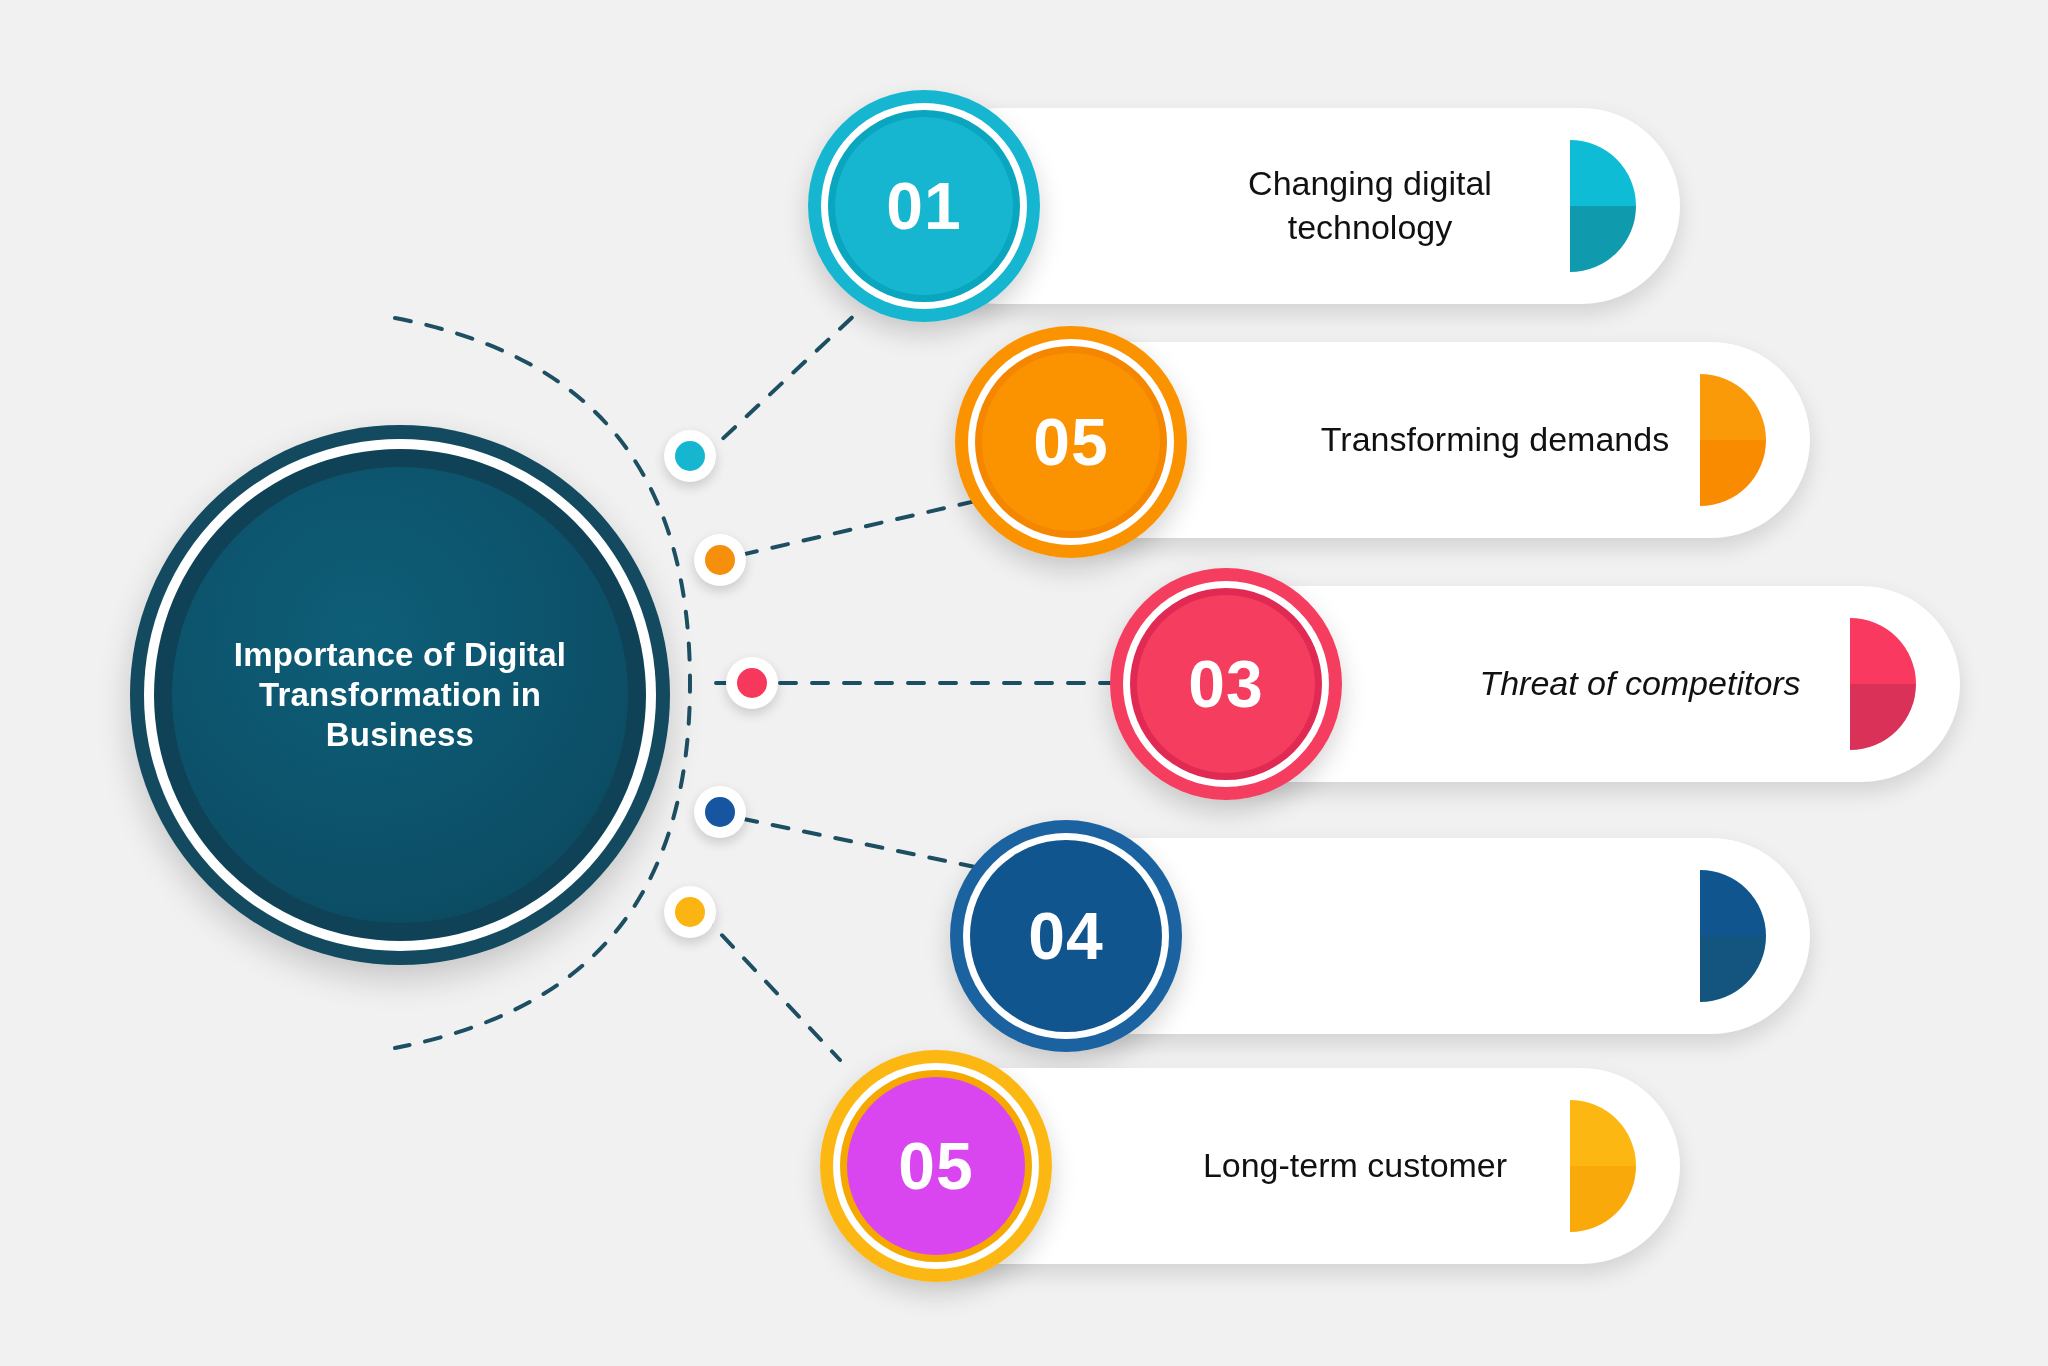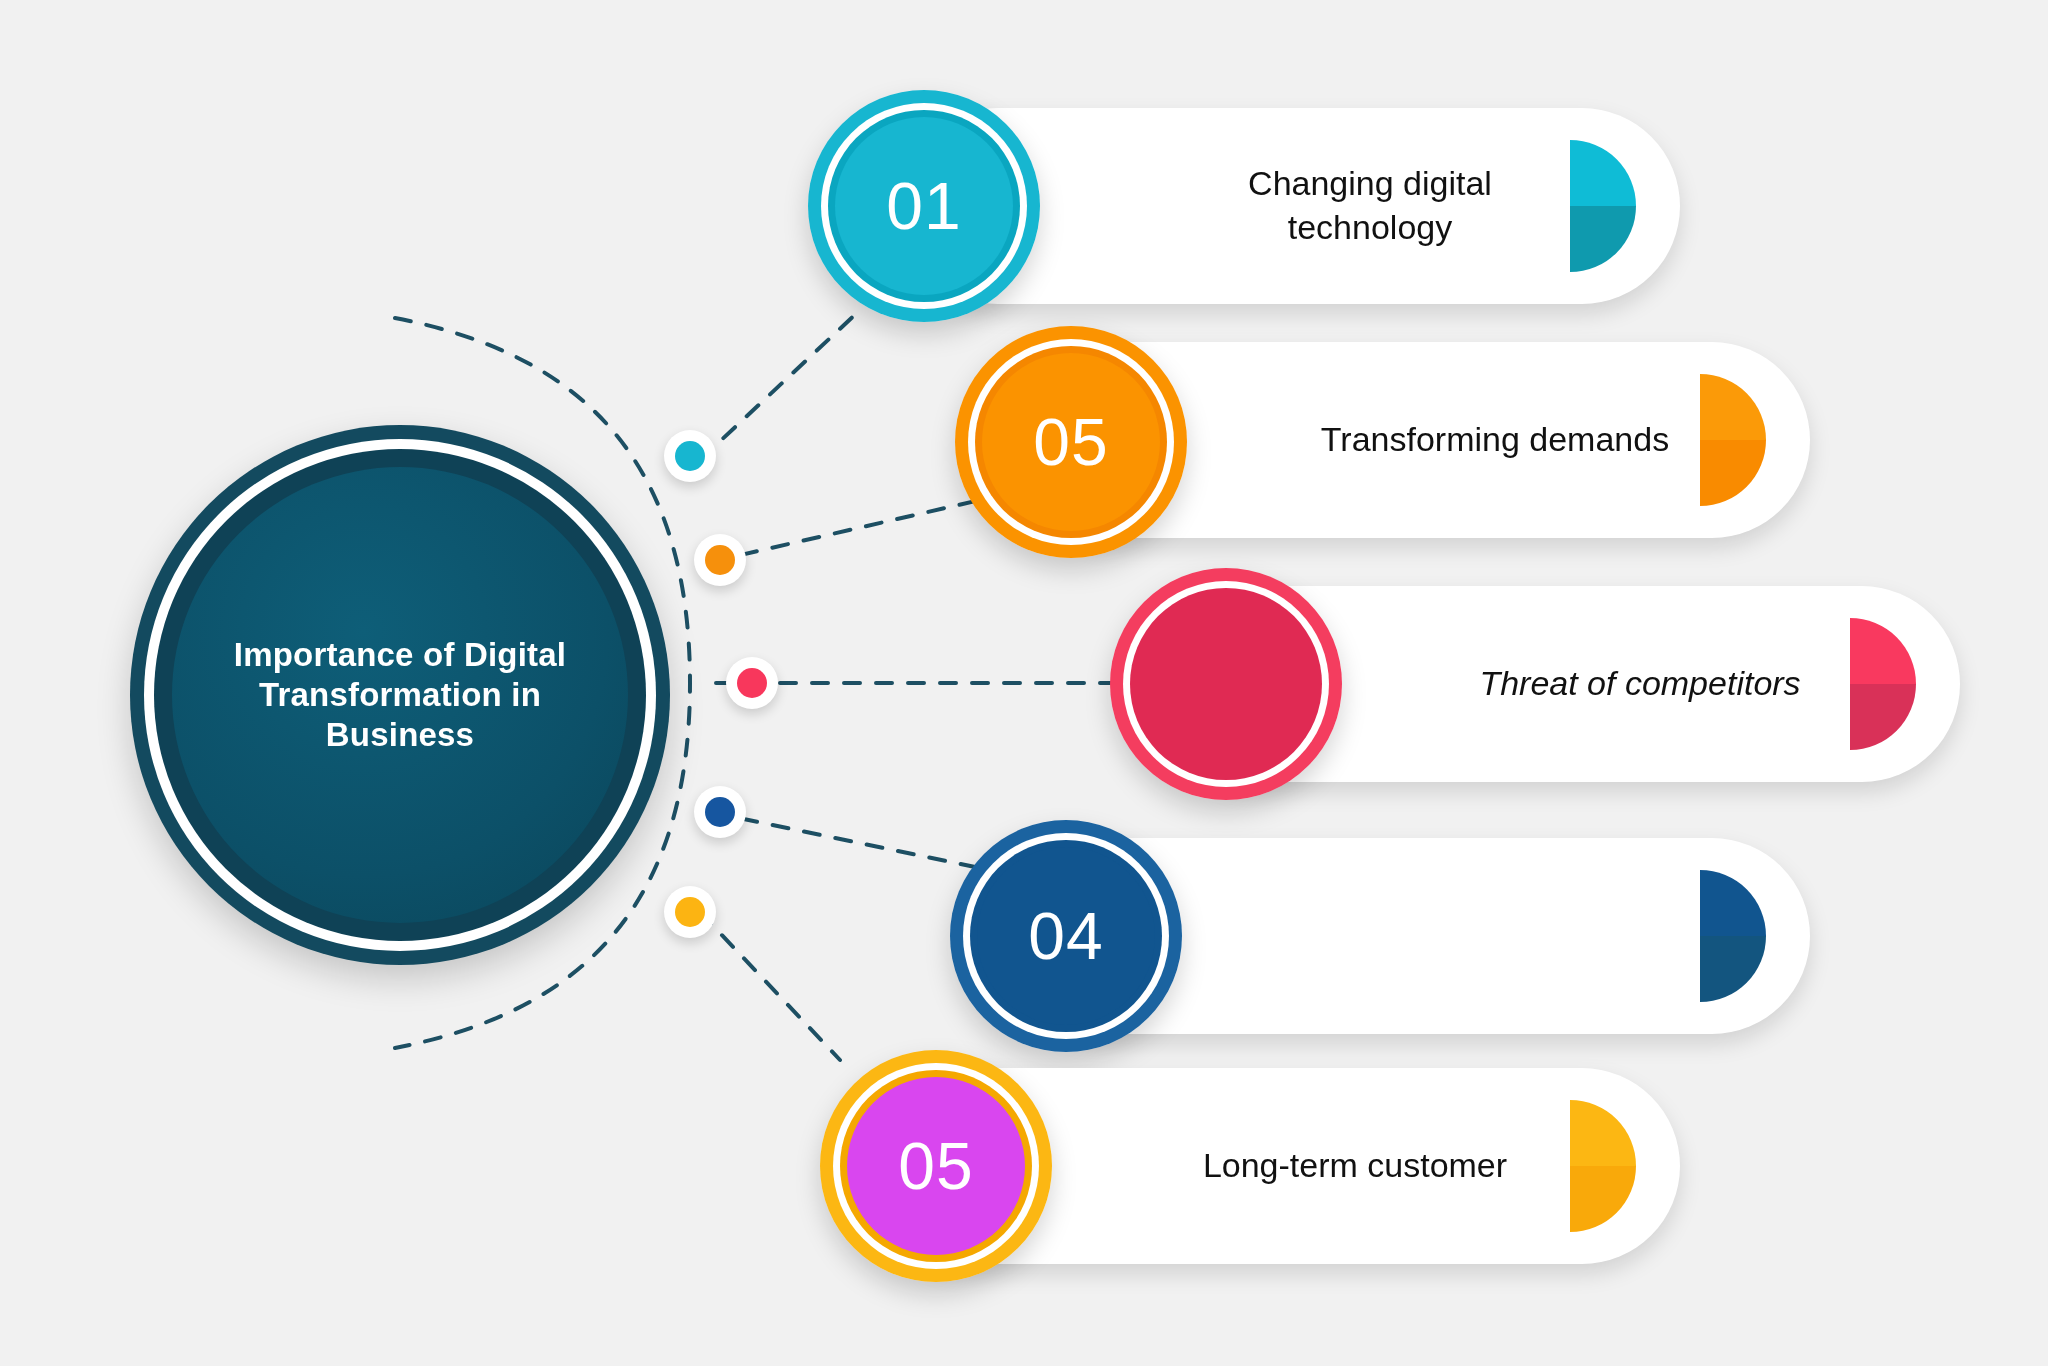"01" .bubble .num { font-weight: 400 -> 700 }
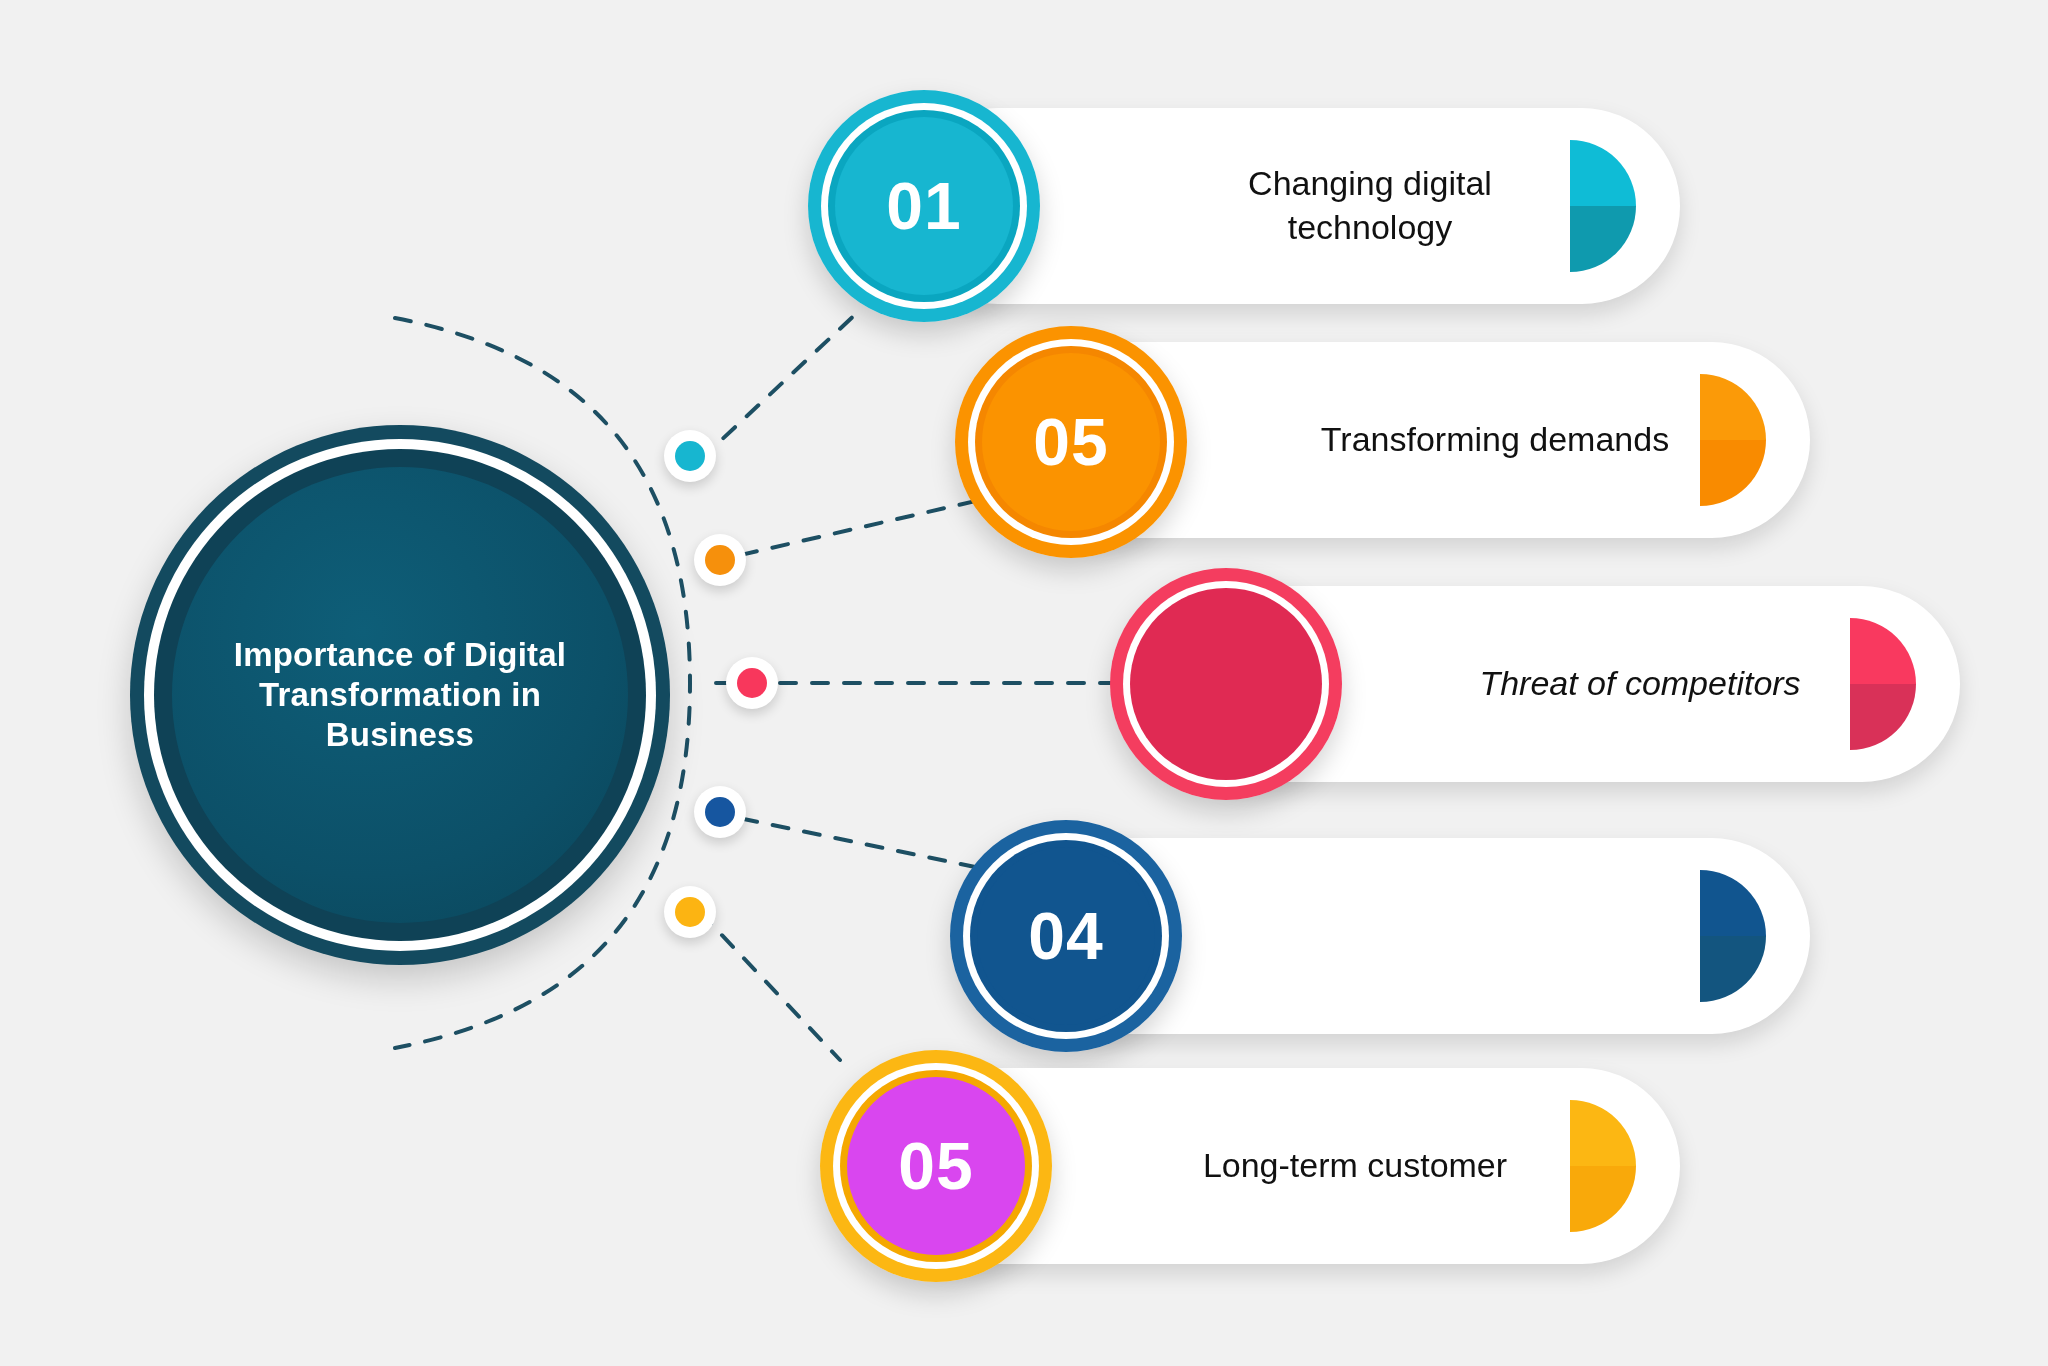"03" span.core { html: none -> <span> <span>03</span> </span> }
